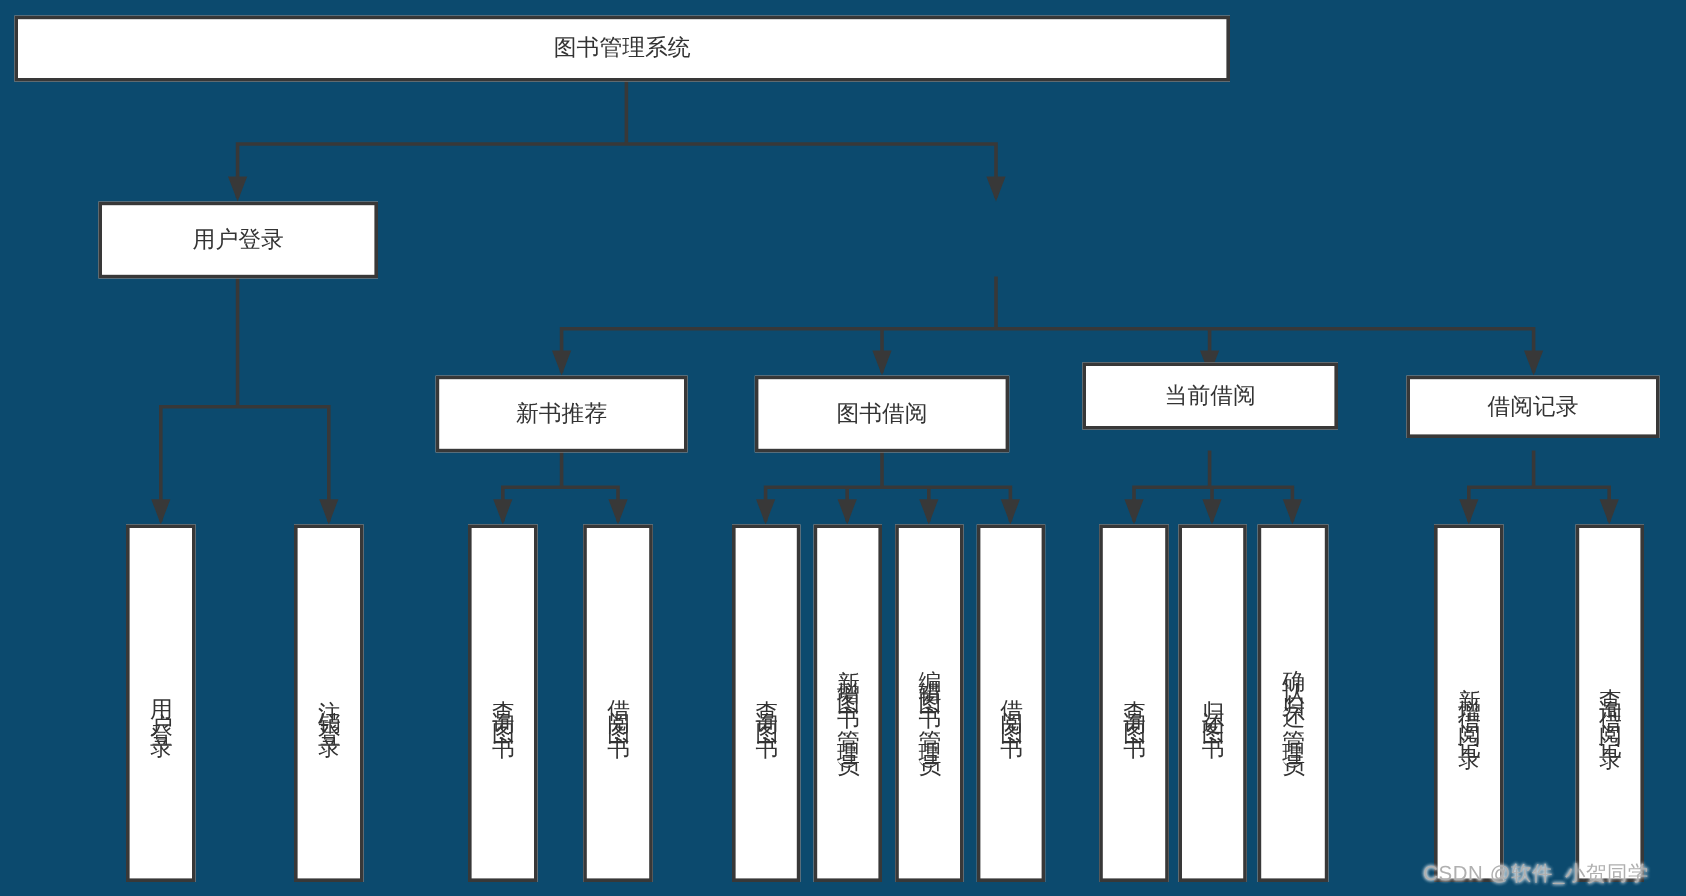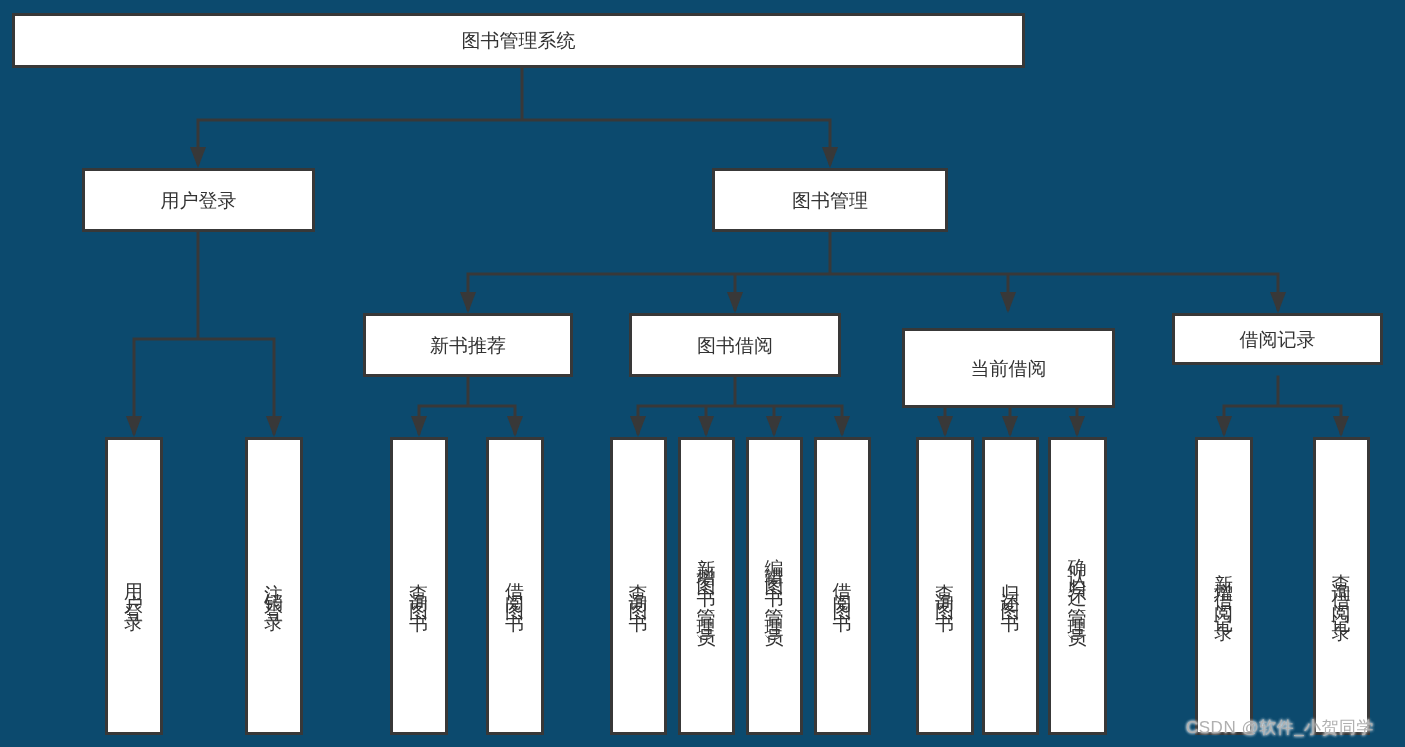"图书管理" div.node { html: <div>图书管理</div> -> none }
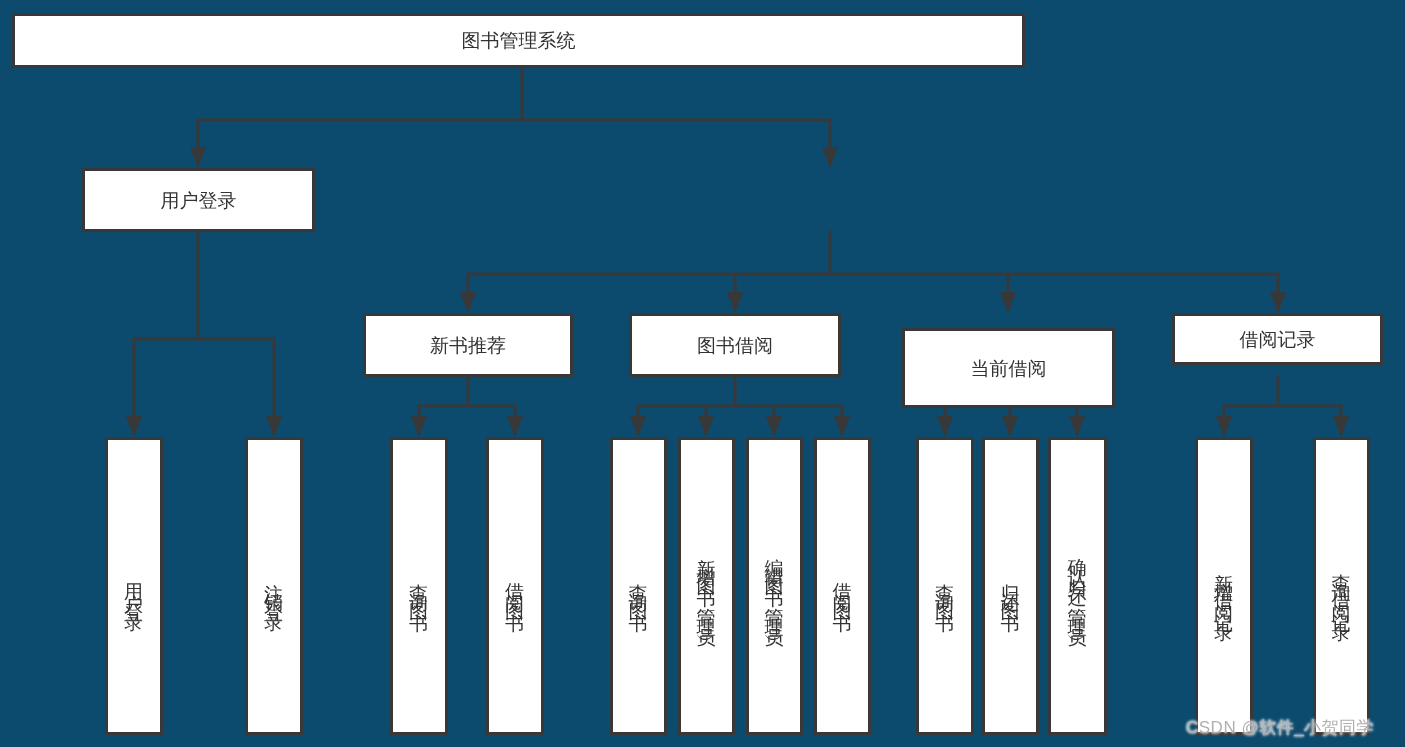"当前借阅" div.node { height: 80px -> 56px; top: 328px -> 302px }
